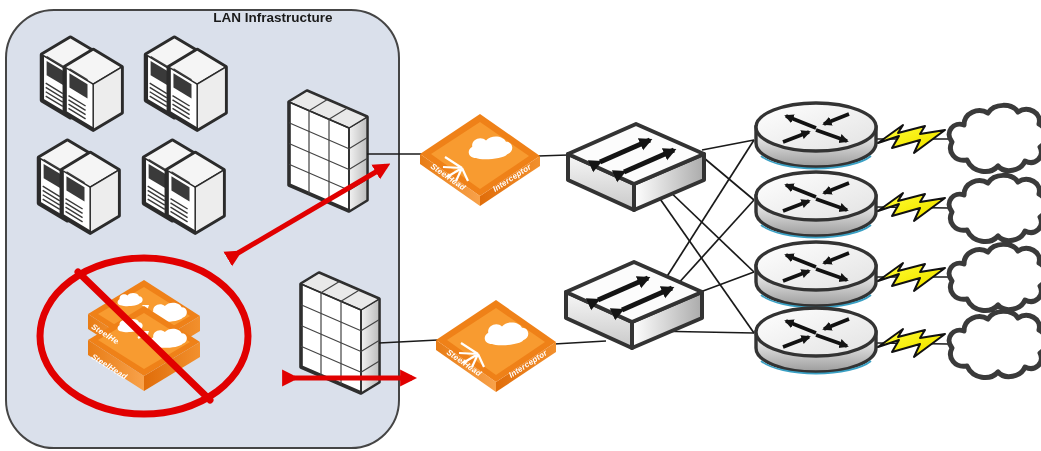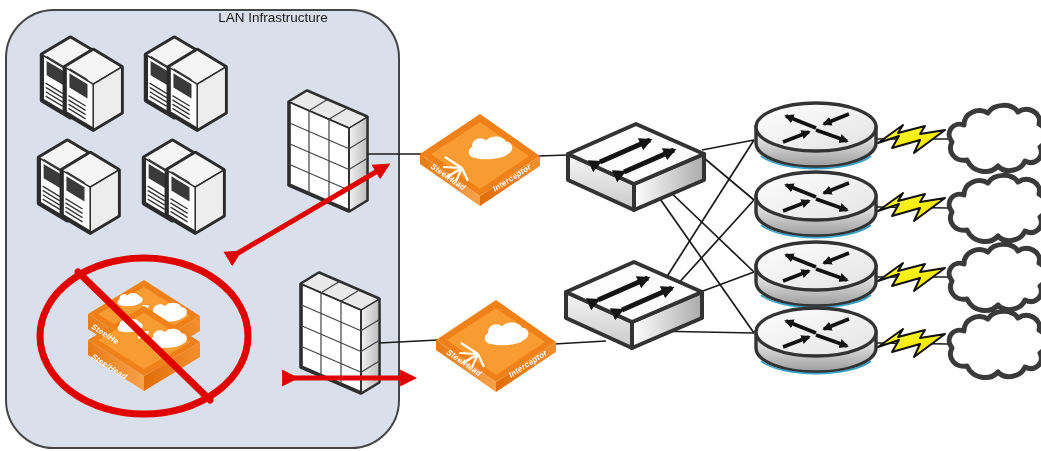"LAN Infrastructure" div.lbl { font-weight: none -> bold }
